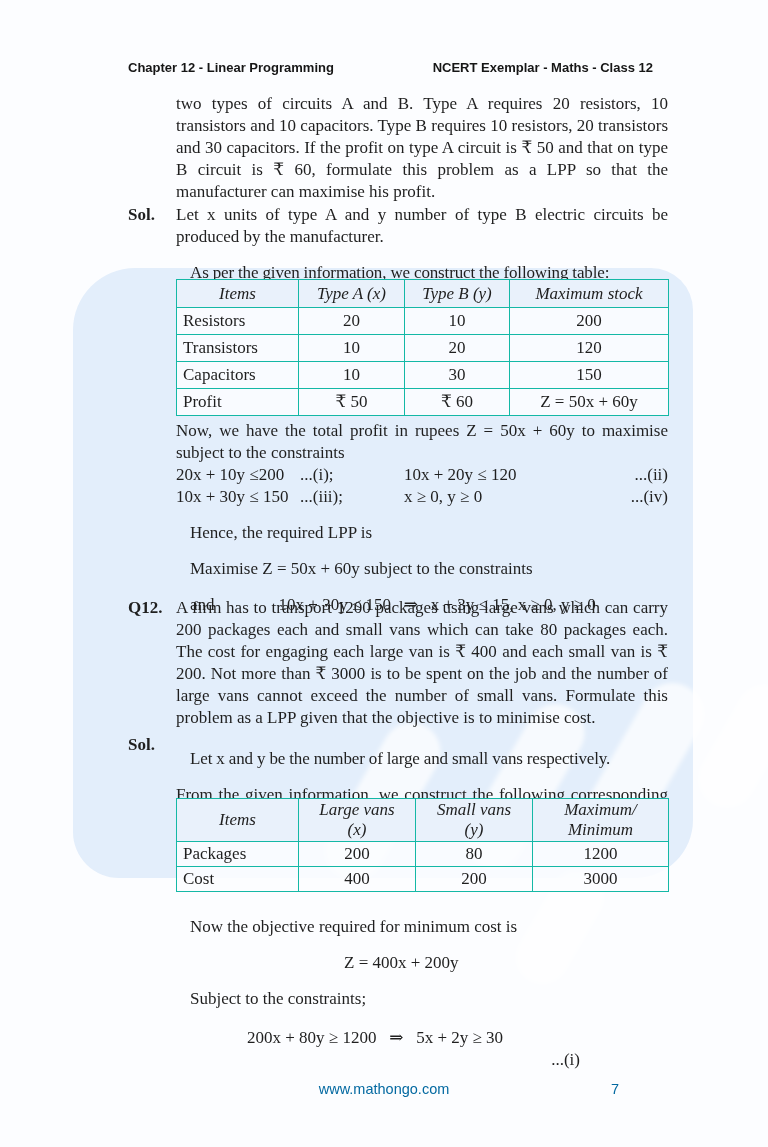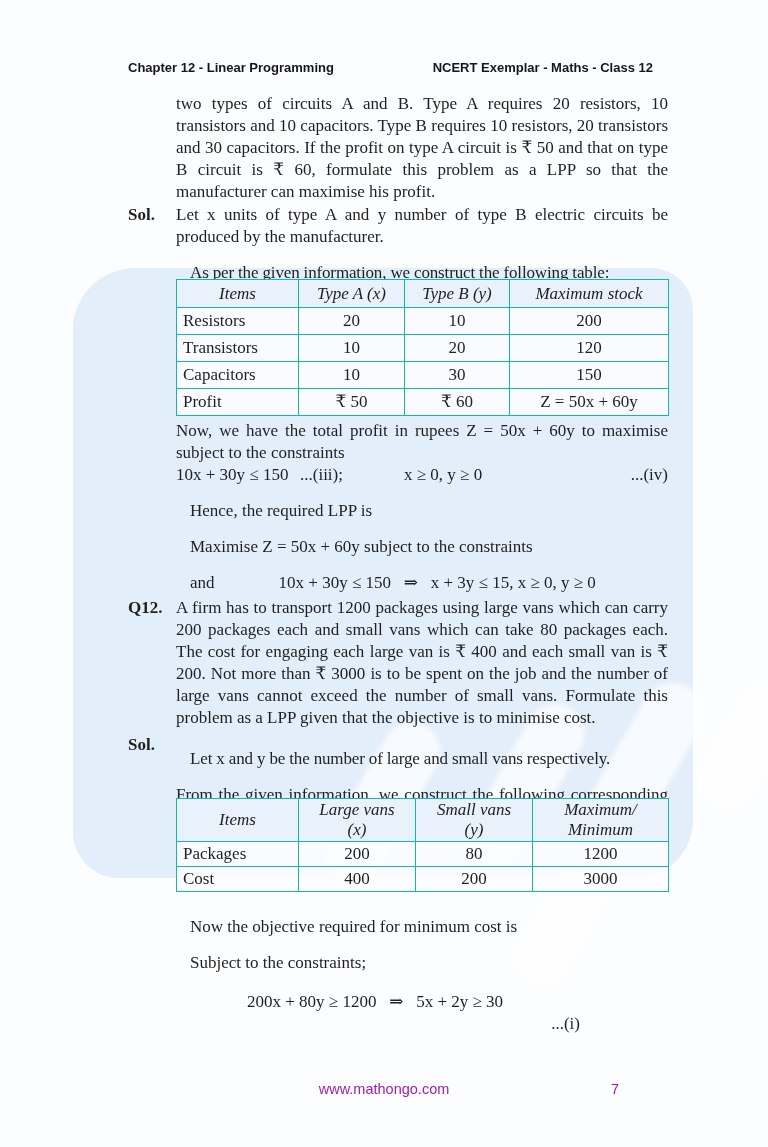"20x + 10y ≤200" p.crow { html: none -> <p> <span>20x + 10y ≤200</span> <span>...(i);</span> <span>10x + 20y ≤ 120</span> <span>...(ii)</span> </p> }
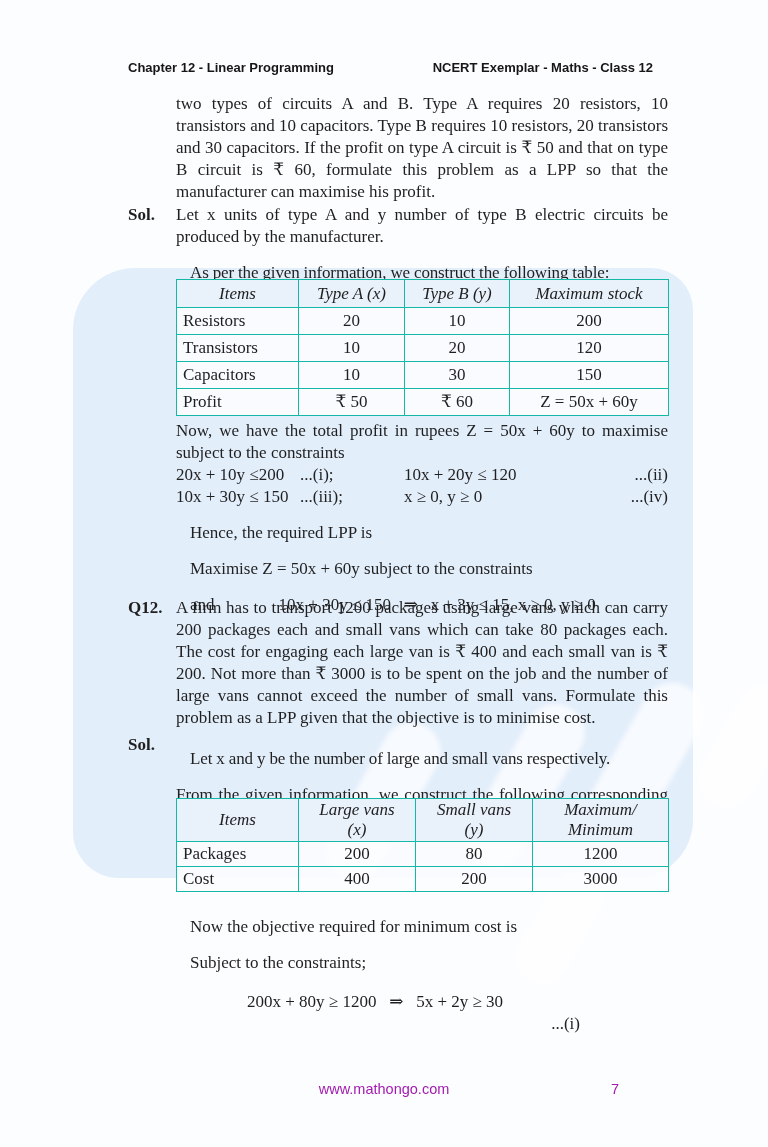"Z = 400x + 200y" p.line { html: none -> <p> <span>Z = 400x + 200y</span> </p> }
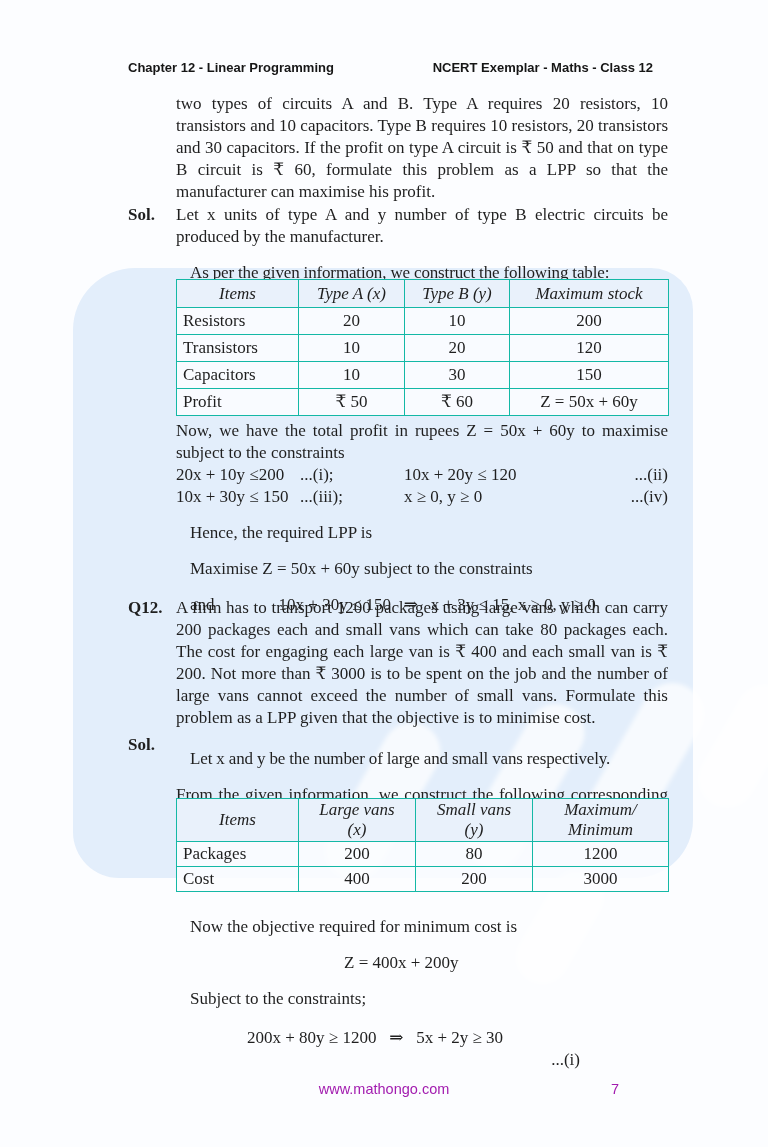"www.mathongo.com" .ftr { color: #a21caf -> #0369a1 }
